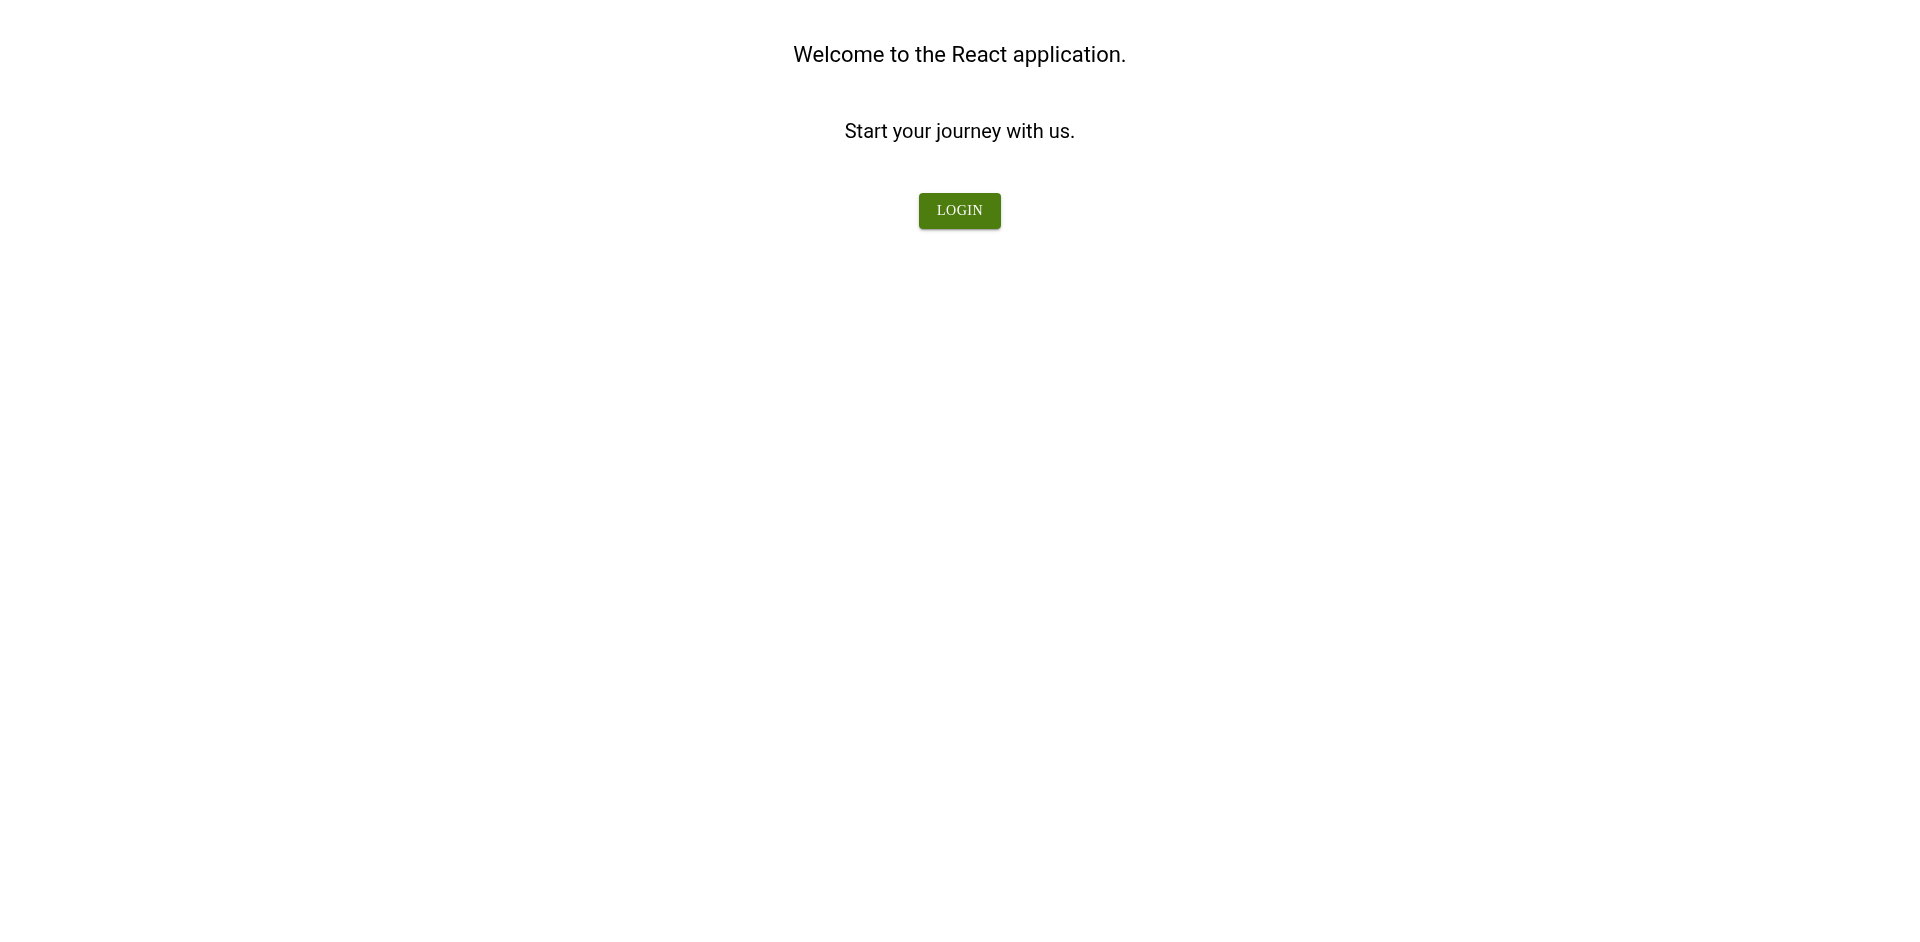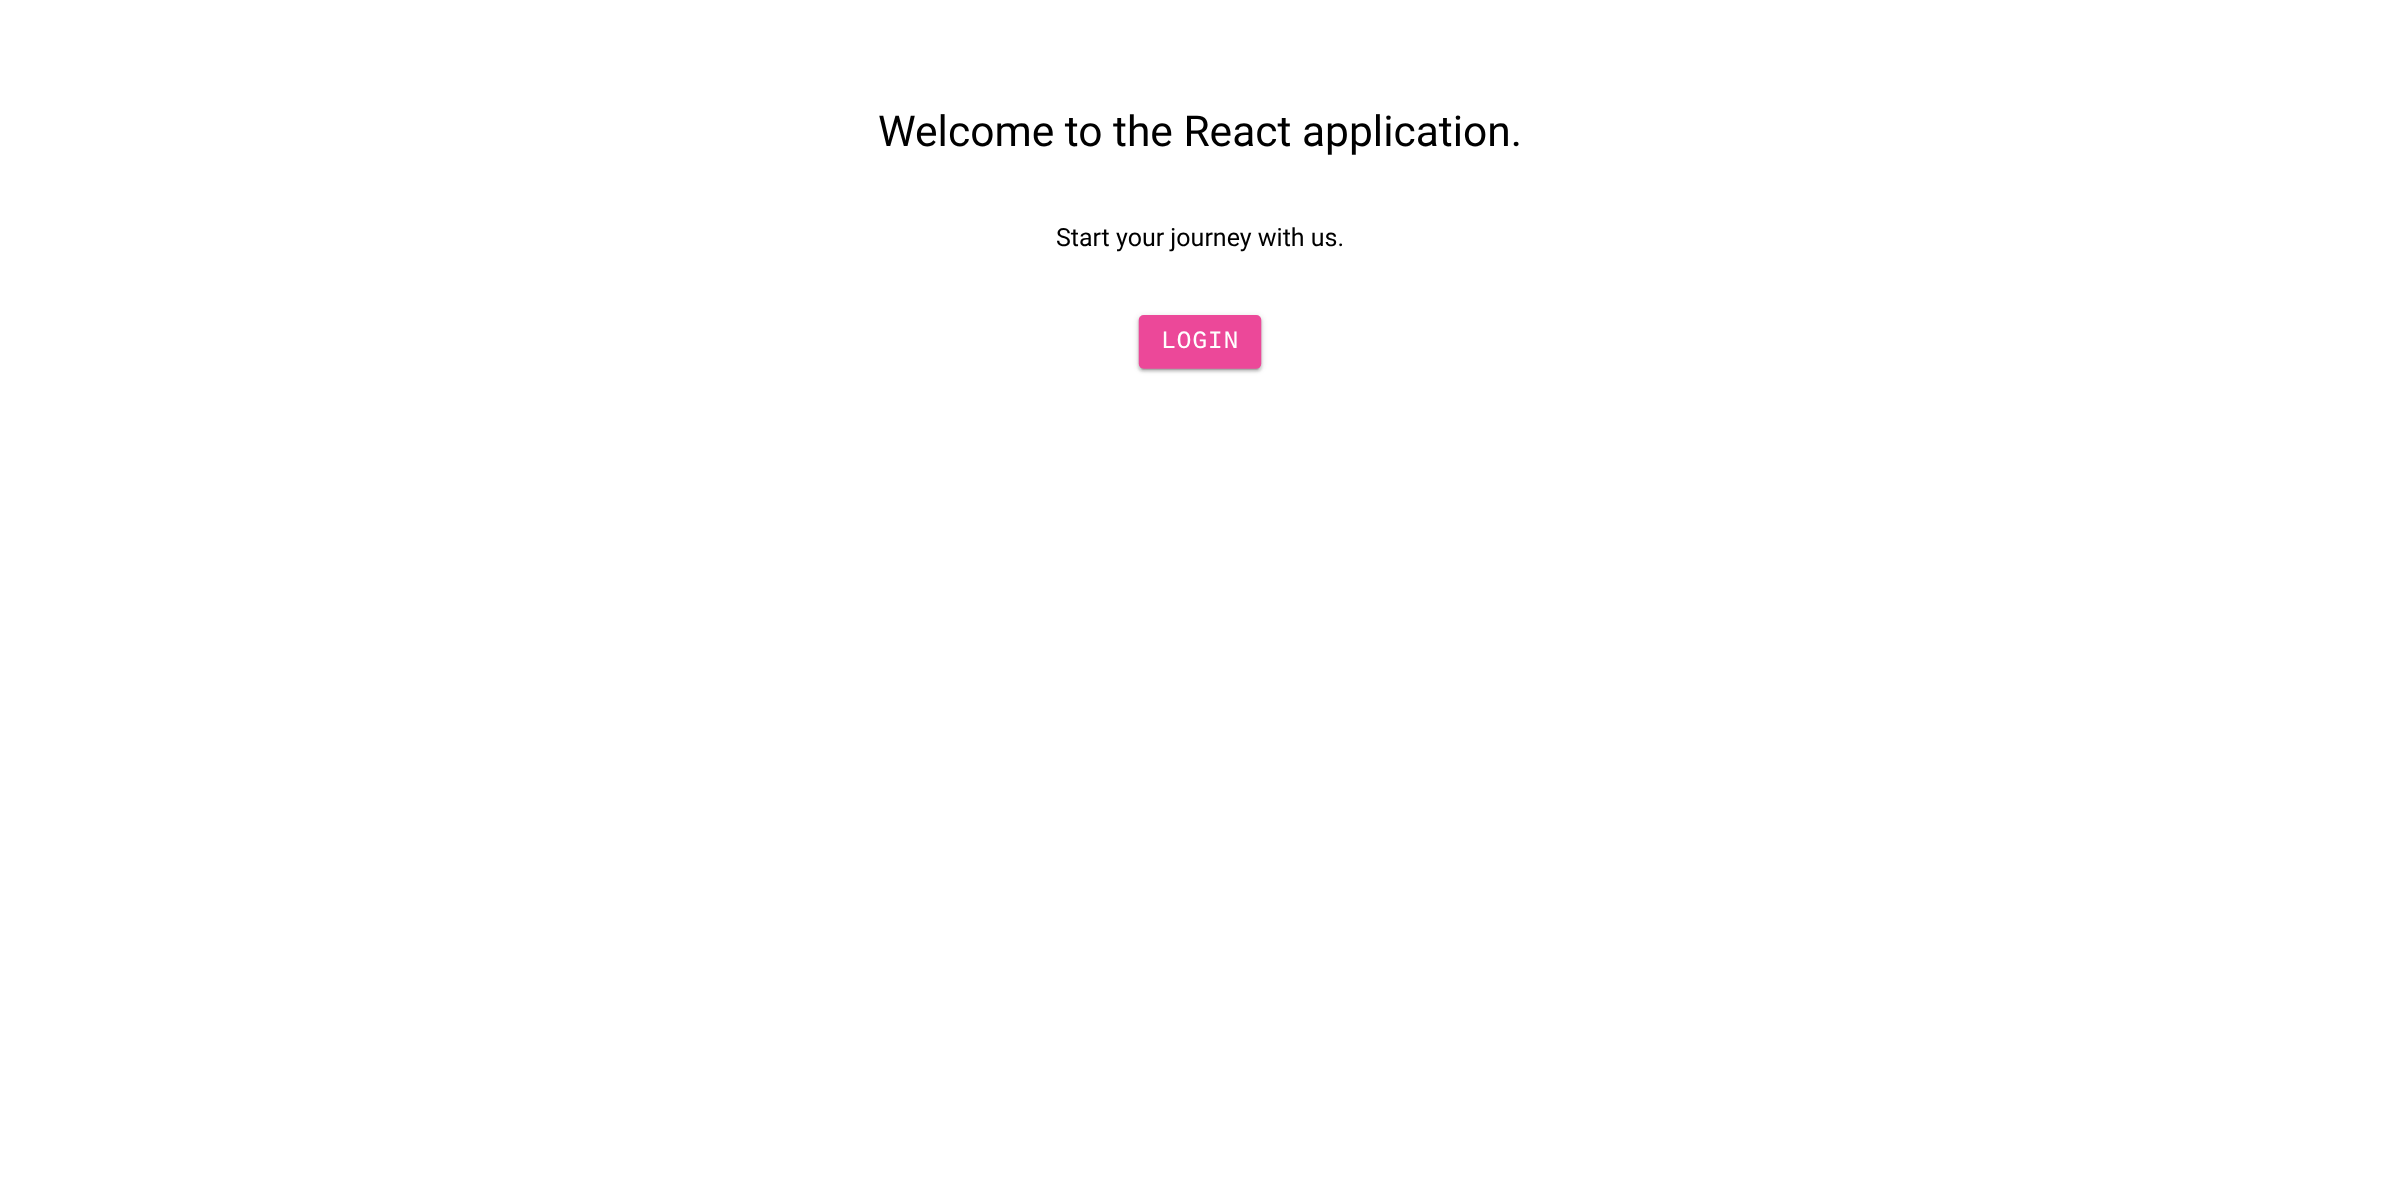"Welcome to the React application." .heading { font-size: 34px -> 22px; margin-top: 44px -> none }
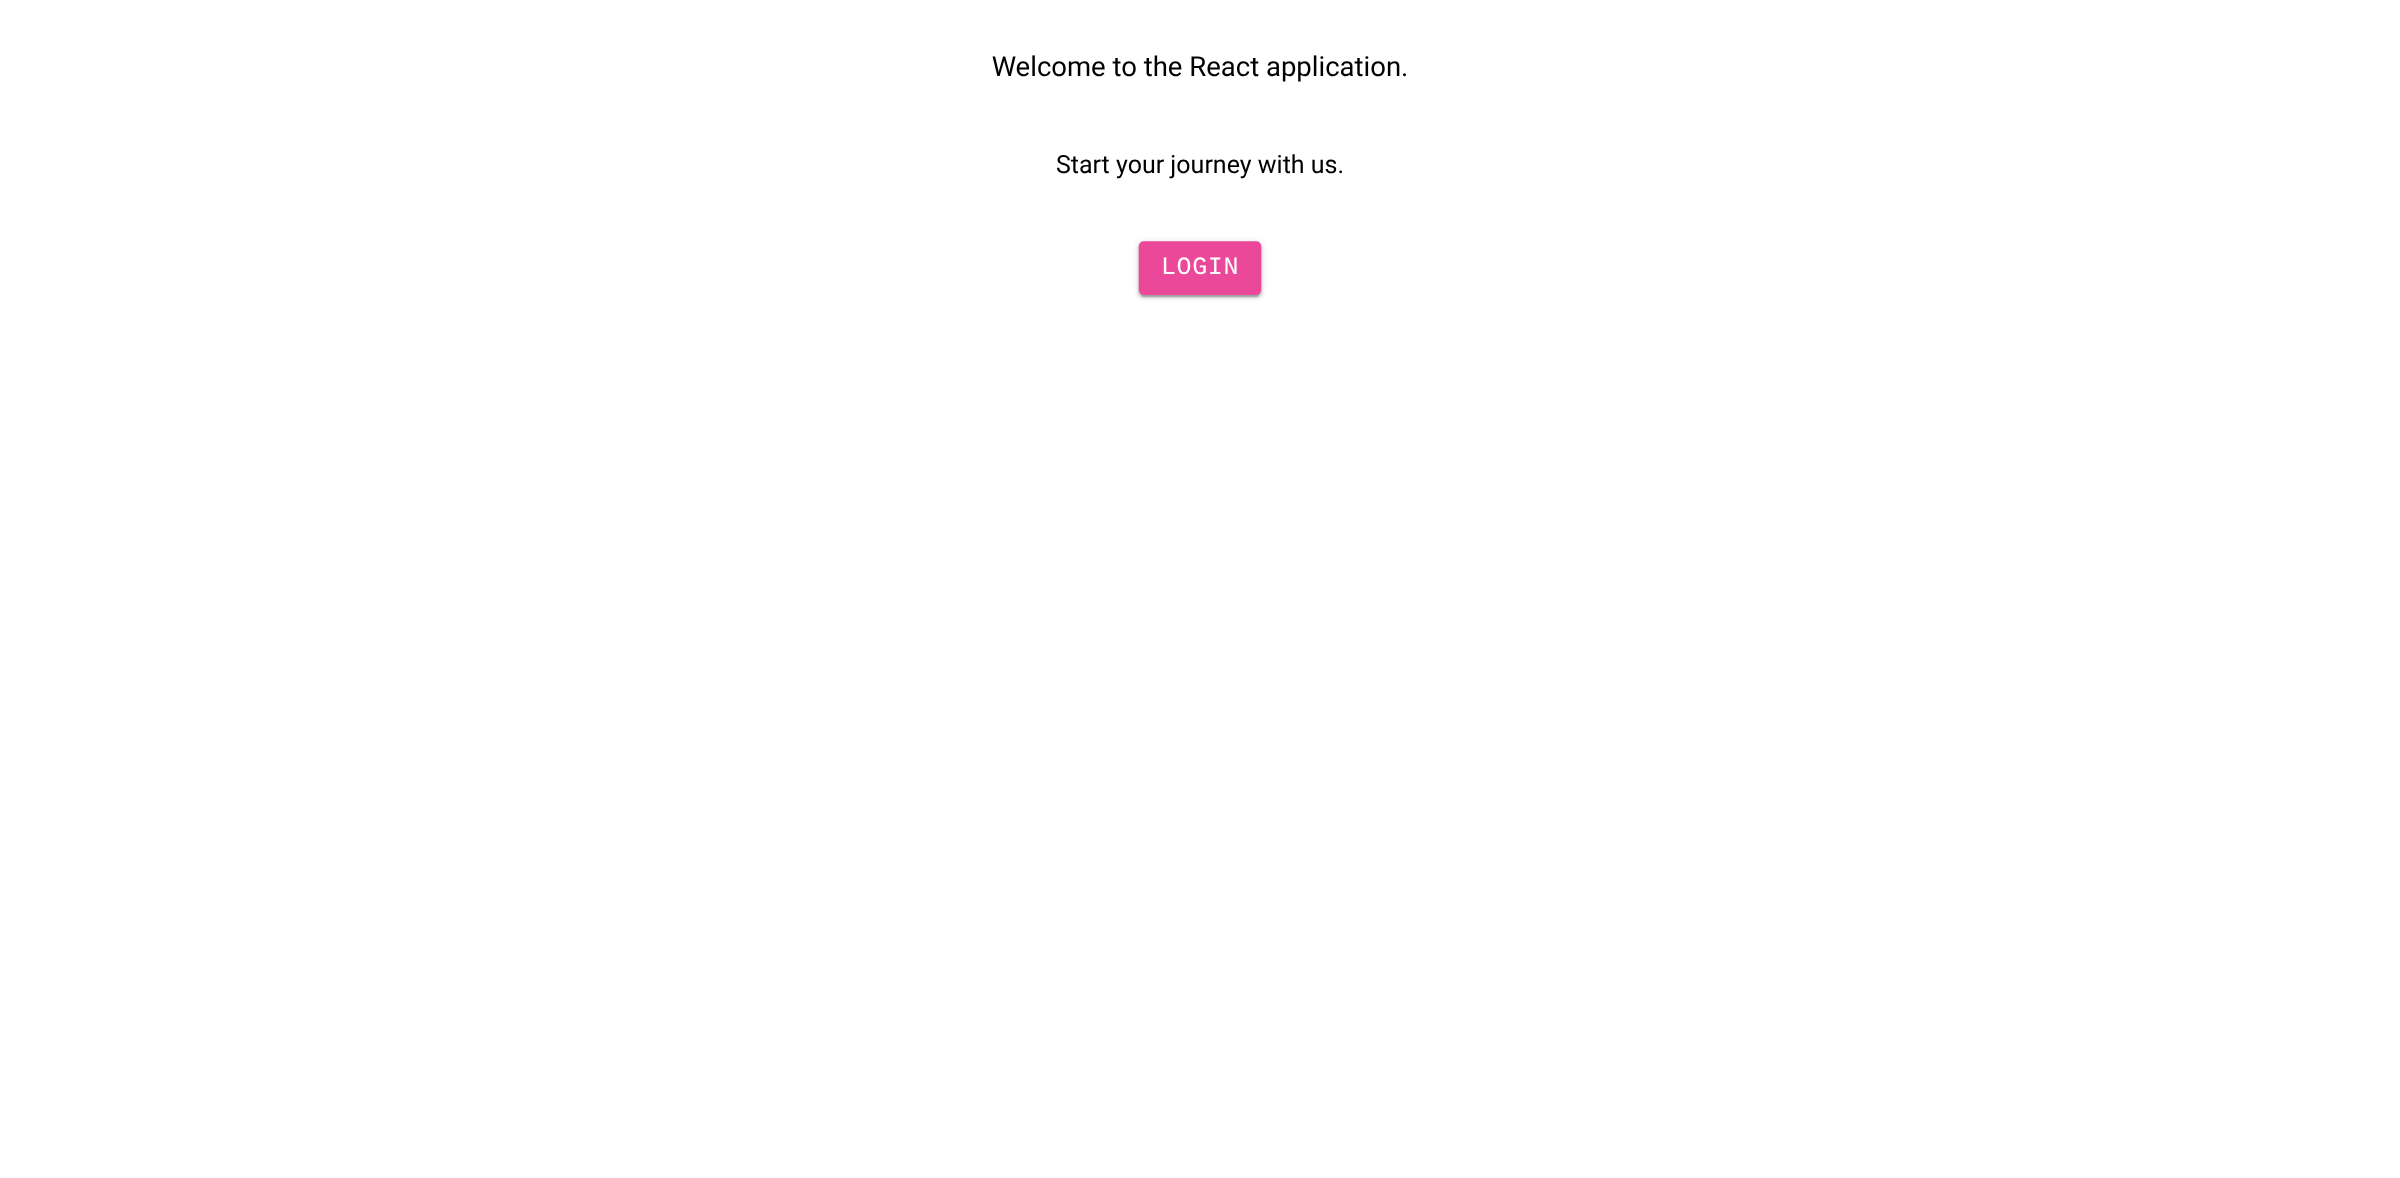"LOGIN" .login-button { background-color: #ec4899 -> #4d7c0f; font-family: Liberation Mono, monospace -> Liberation Serif, serif; font-size: 20px -> 14px }
